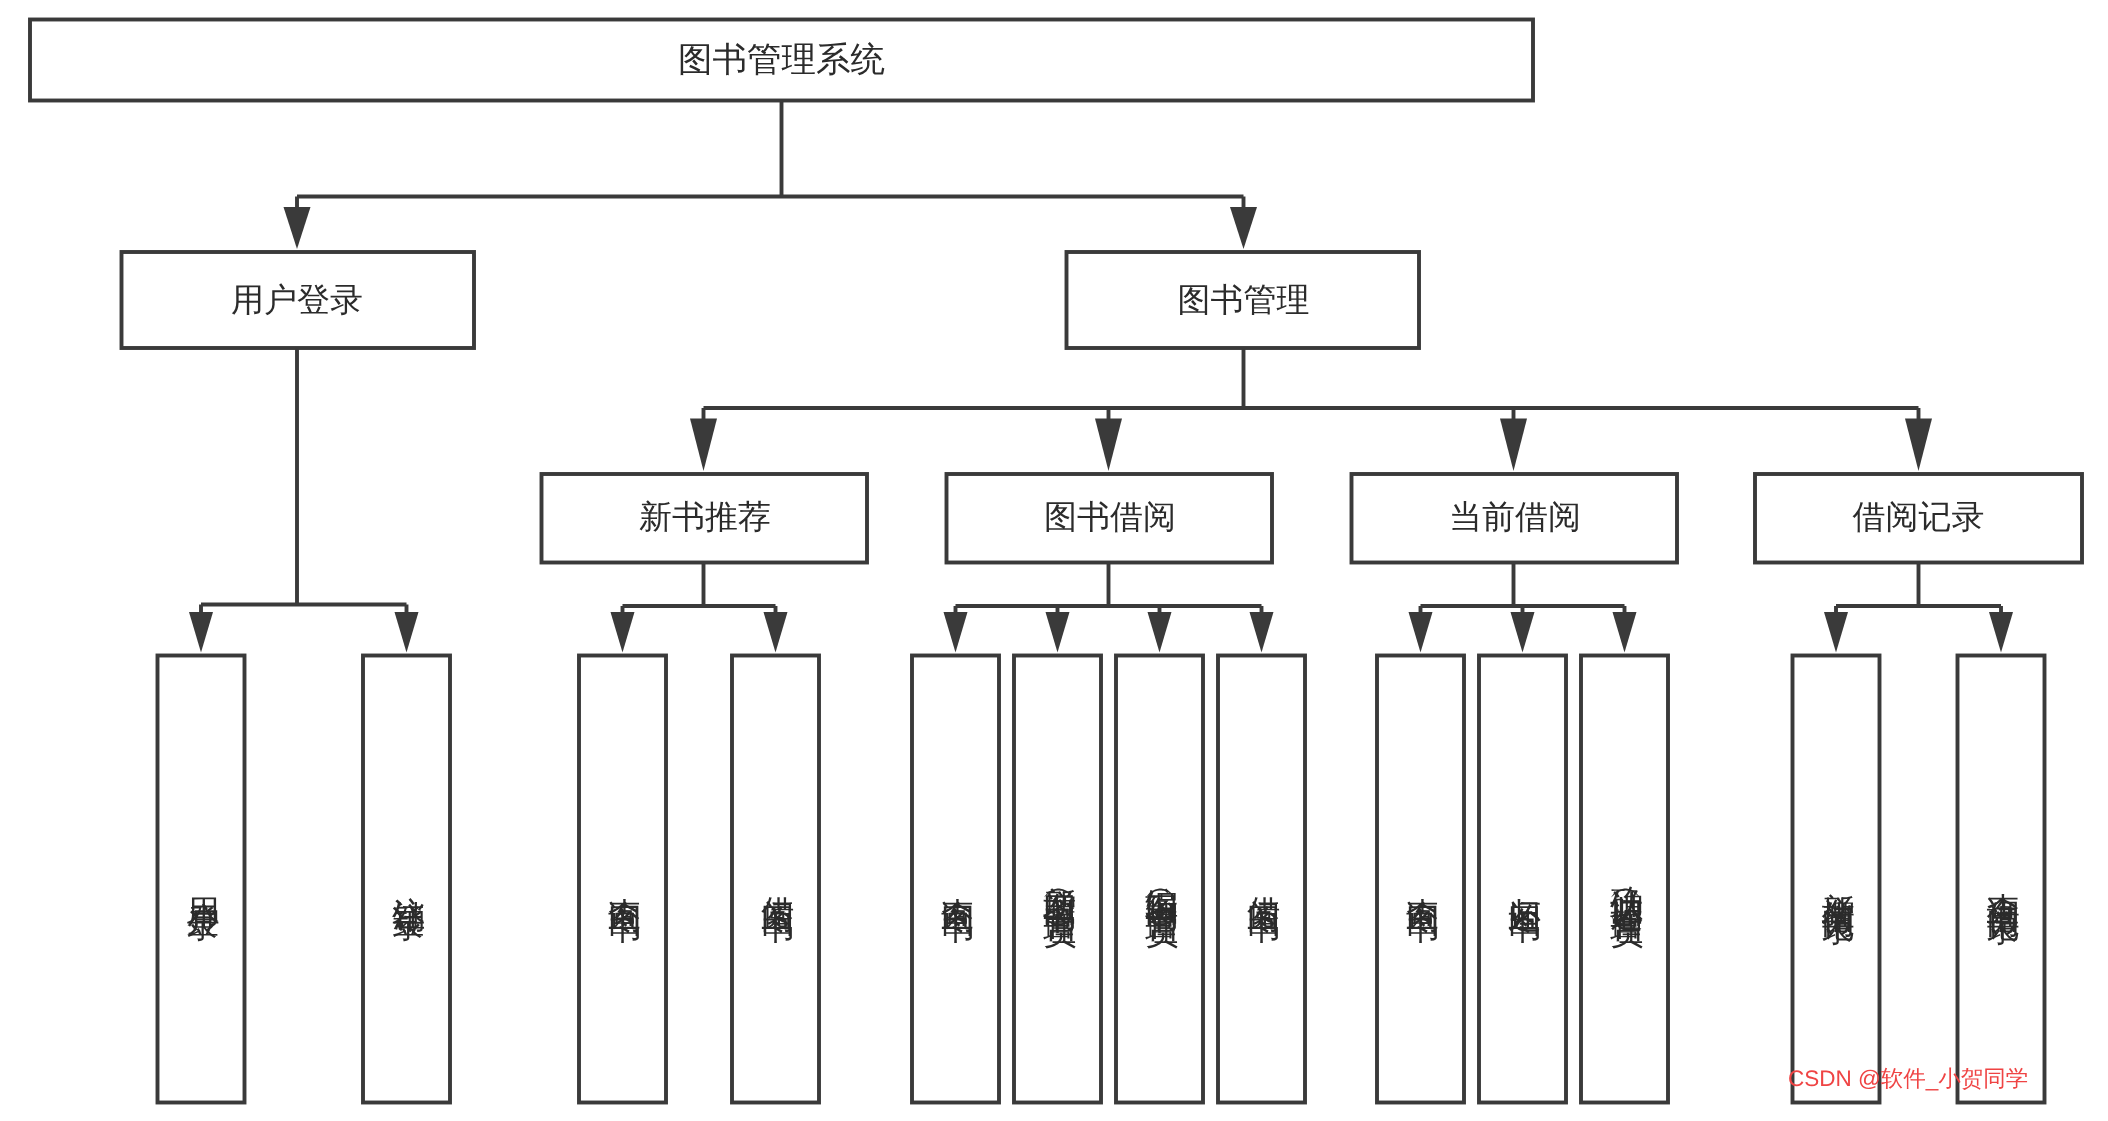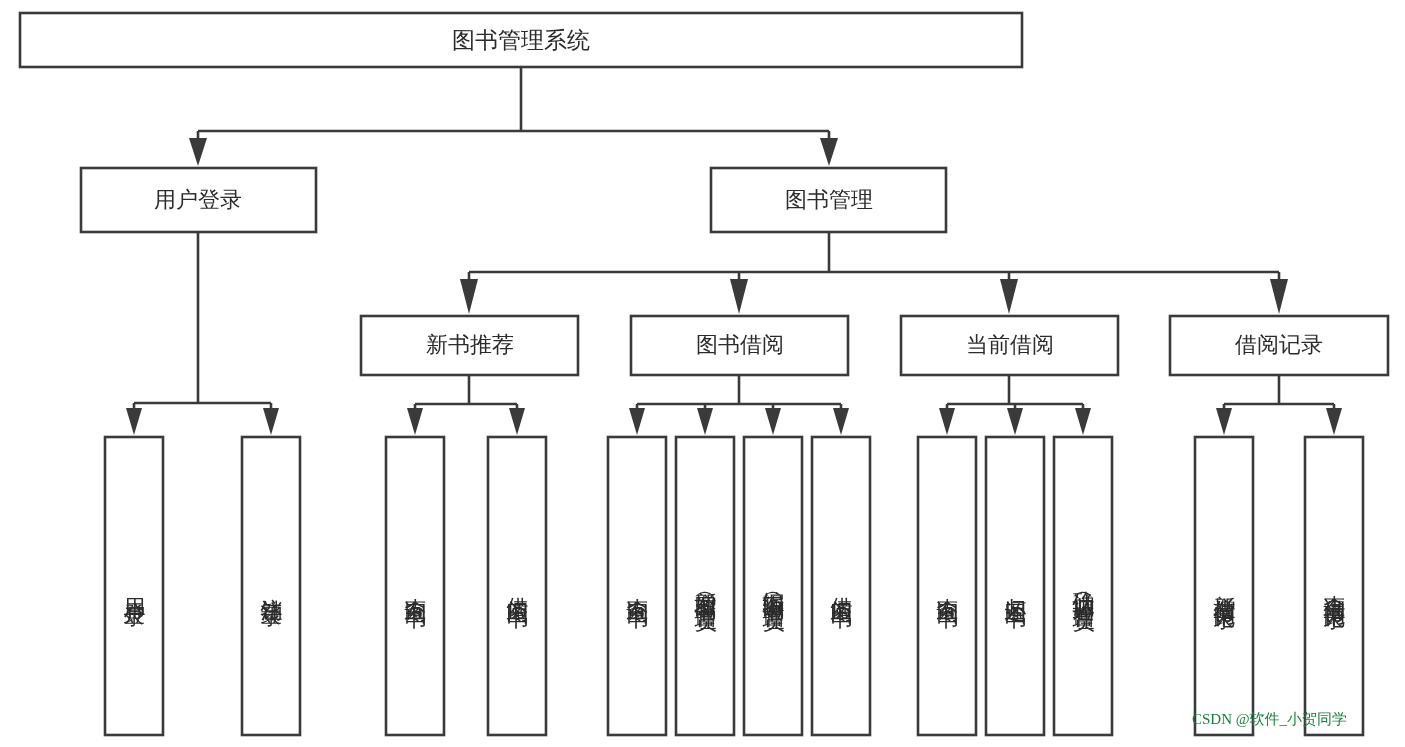"CSDN @软件_小贺同学" .watermark { color: #15803d -> #ef4444; font-family: Liberation Serif, serif -> Liberation Sans, sans-serif }
